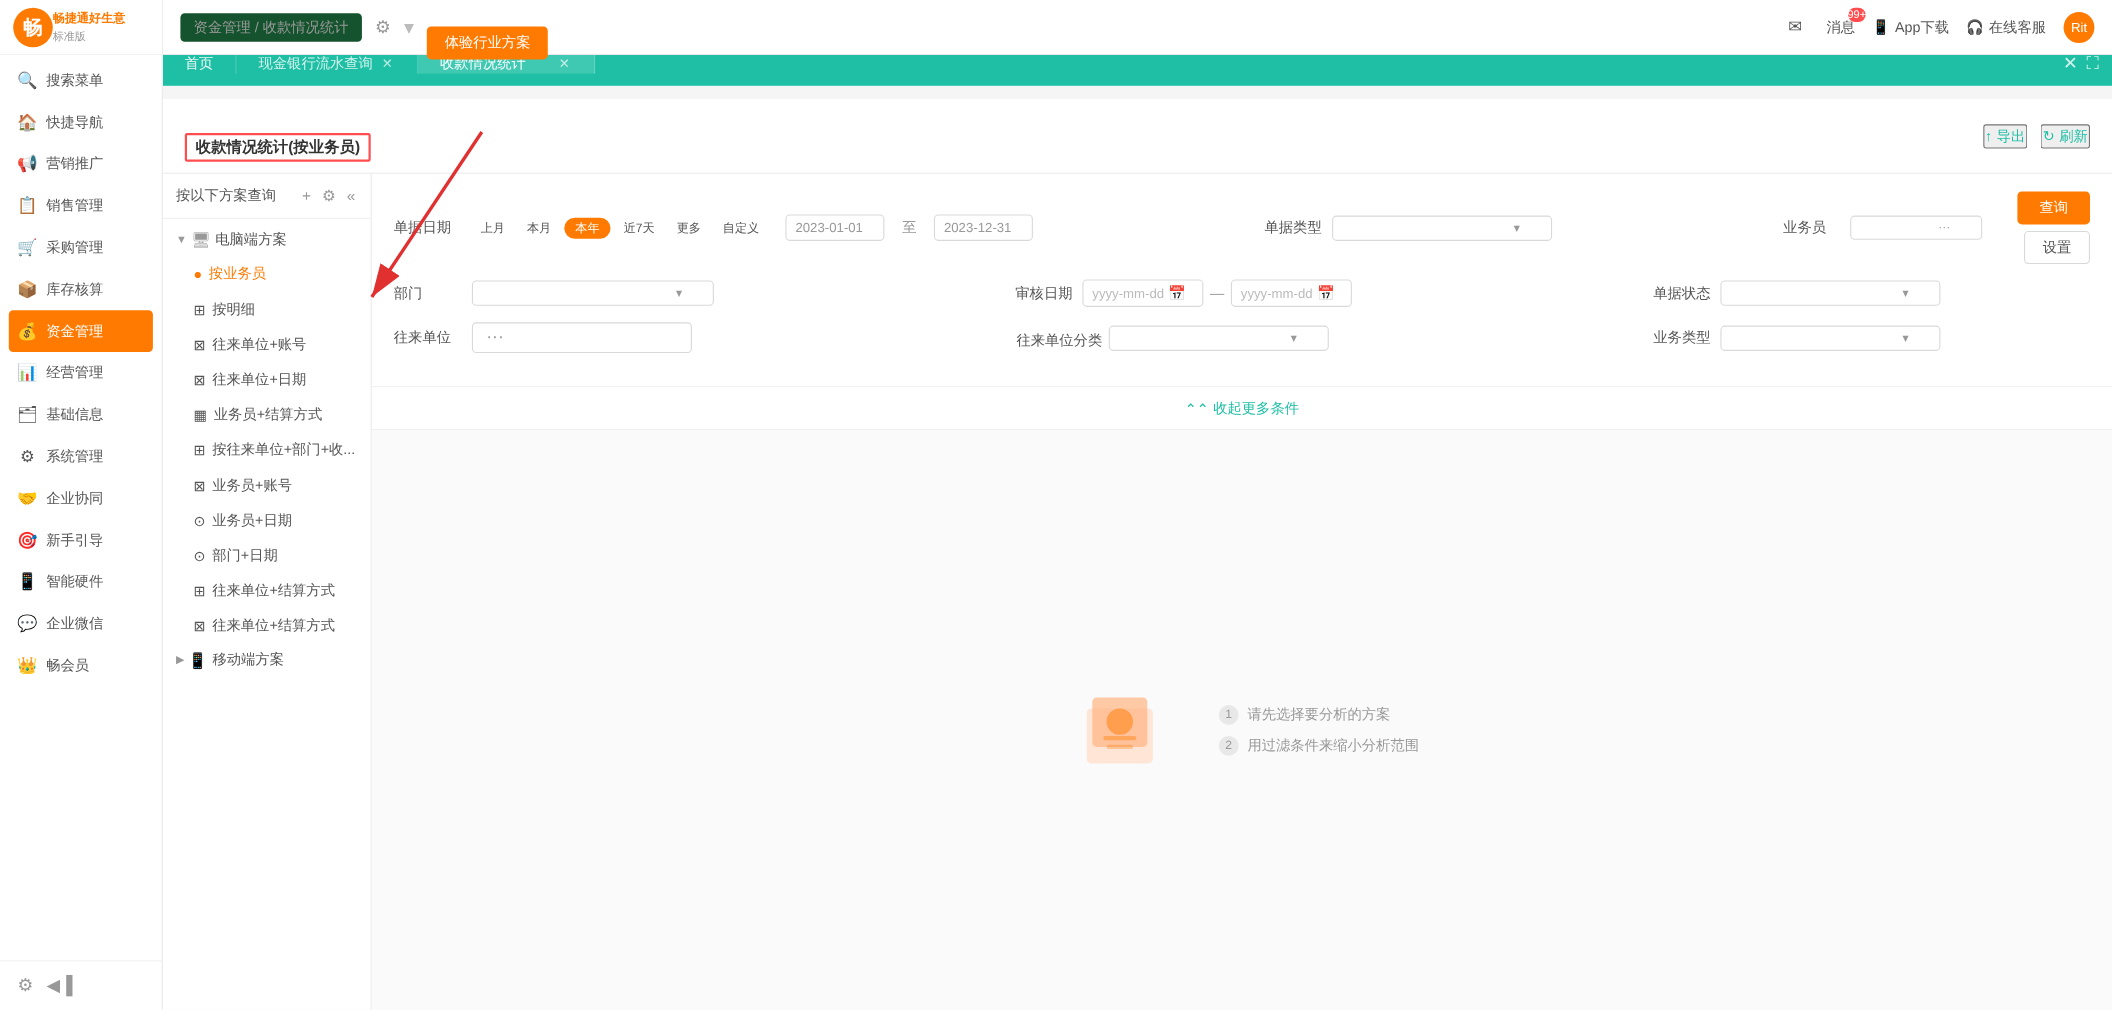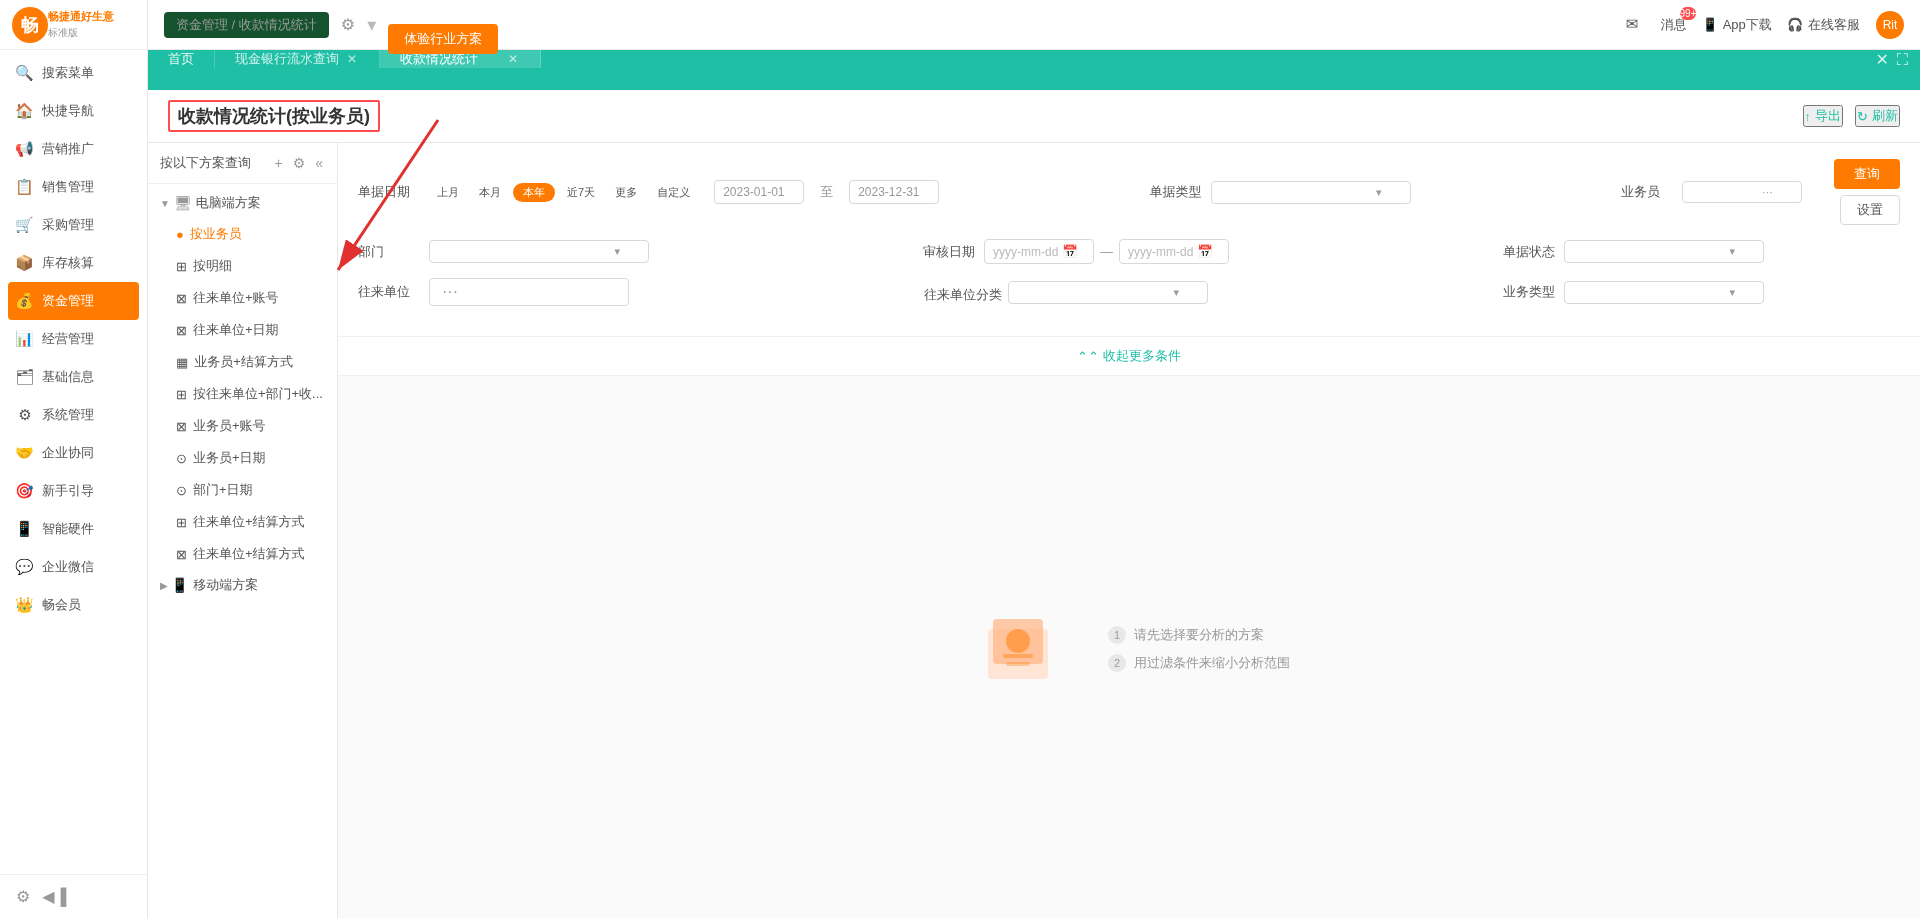"首页" .tabbar { align-items: flex-start -> center; top: 50px -> 38px }
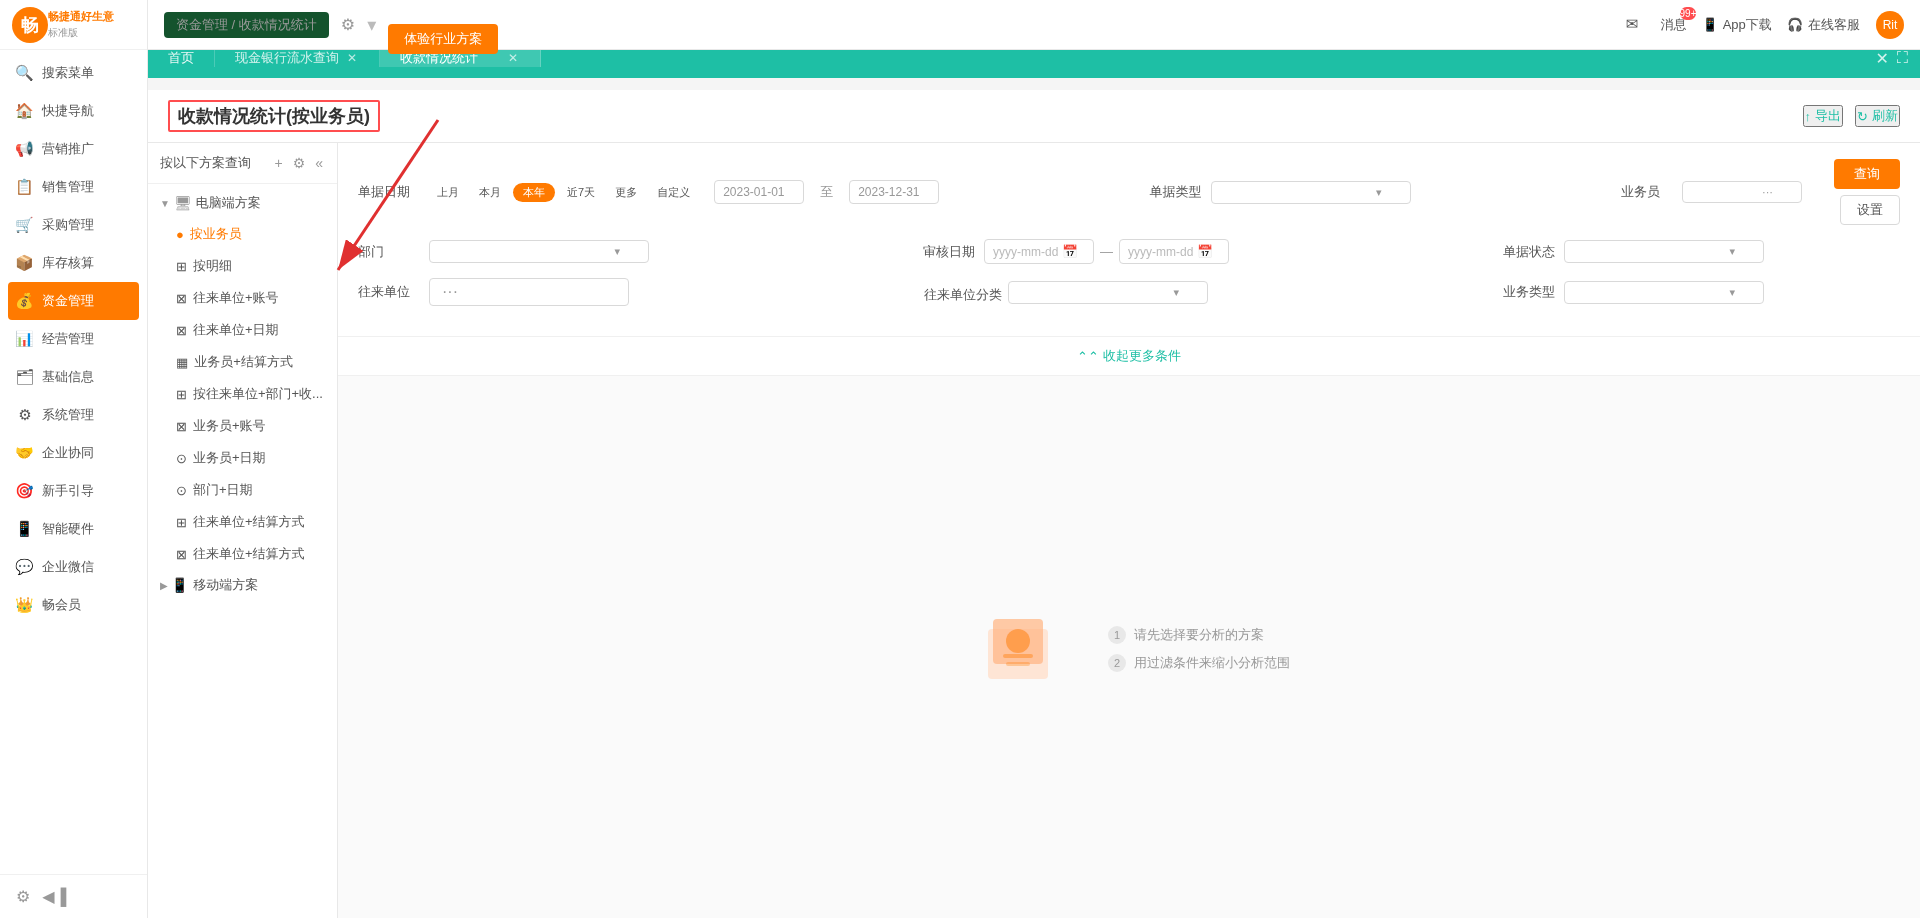"收款情况统计(按业务员)" .page-title { font-size: 18px -> 14px; margin-top: none -> 21px }
